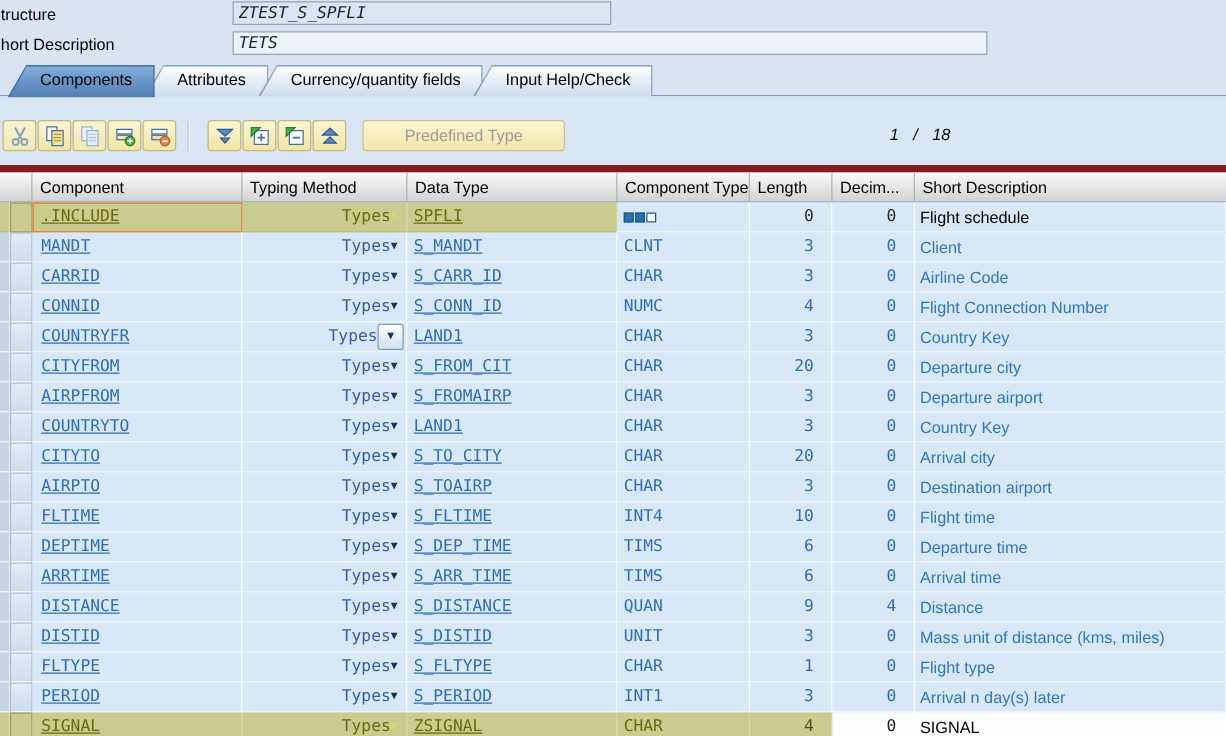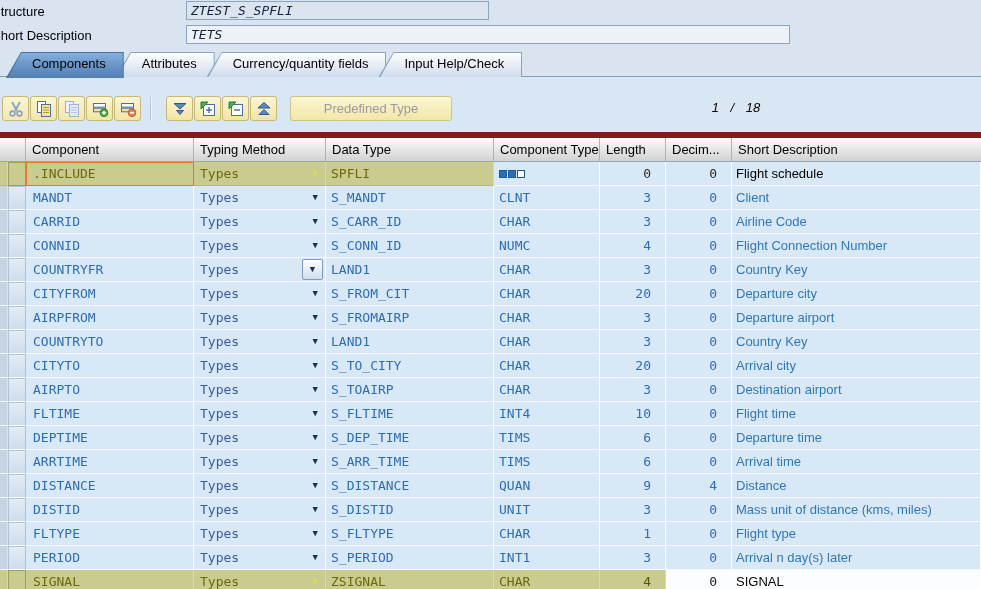".INCLUDE" .link { text-decoration: none -> underline }
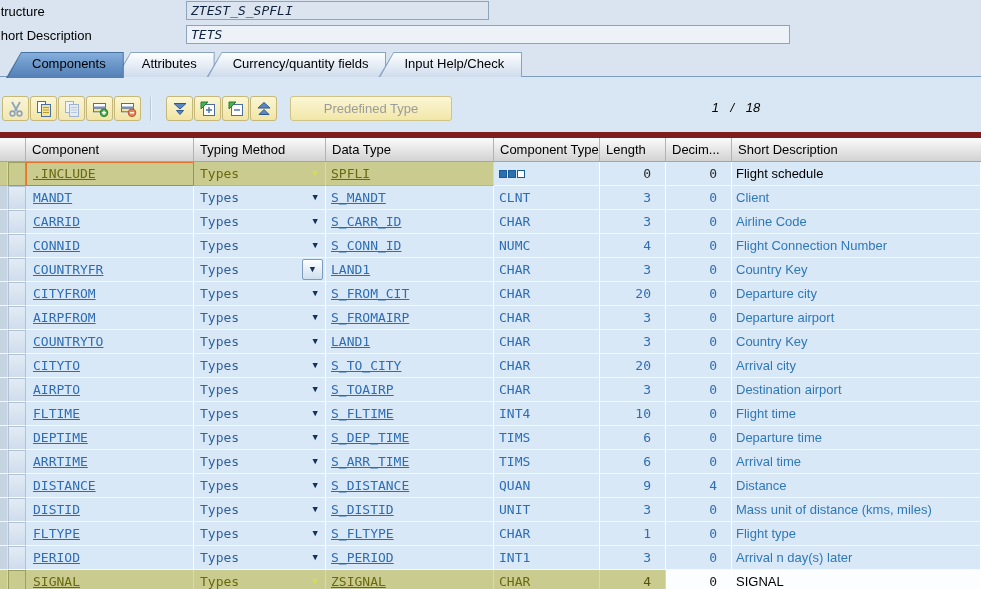"Types" .c.typing { justify-content: space-between -> flex-end }
